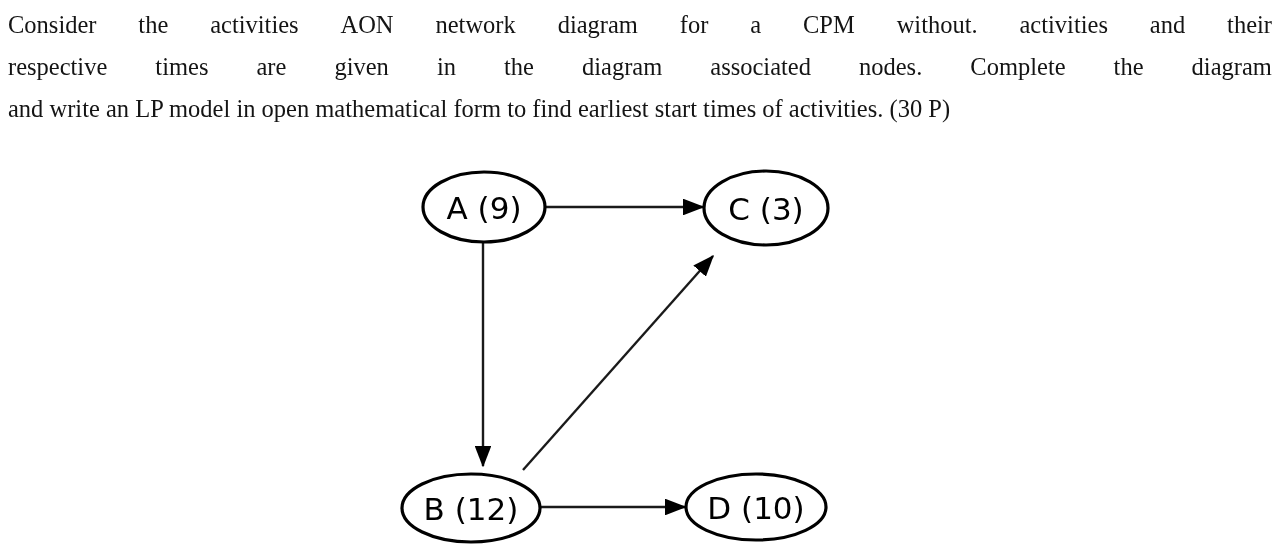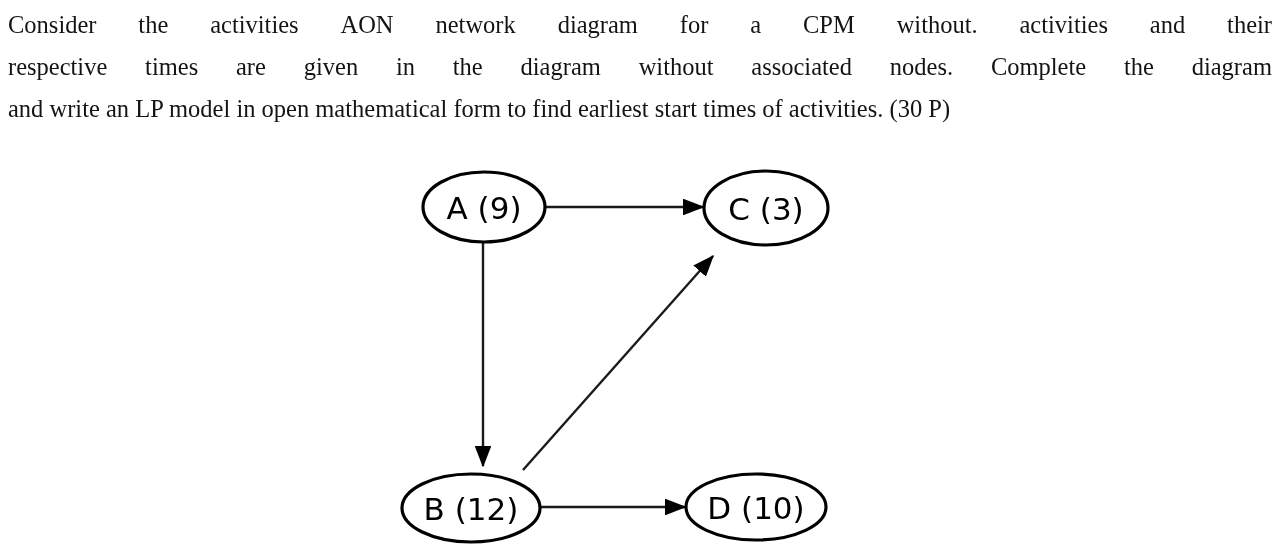"without" span { html: <span>without</span> -> none }
